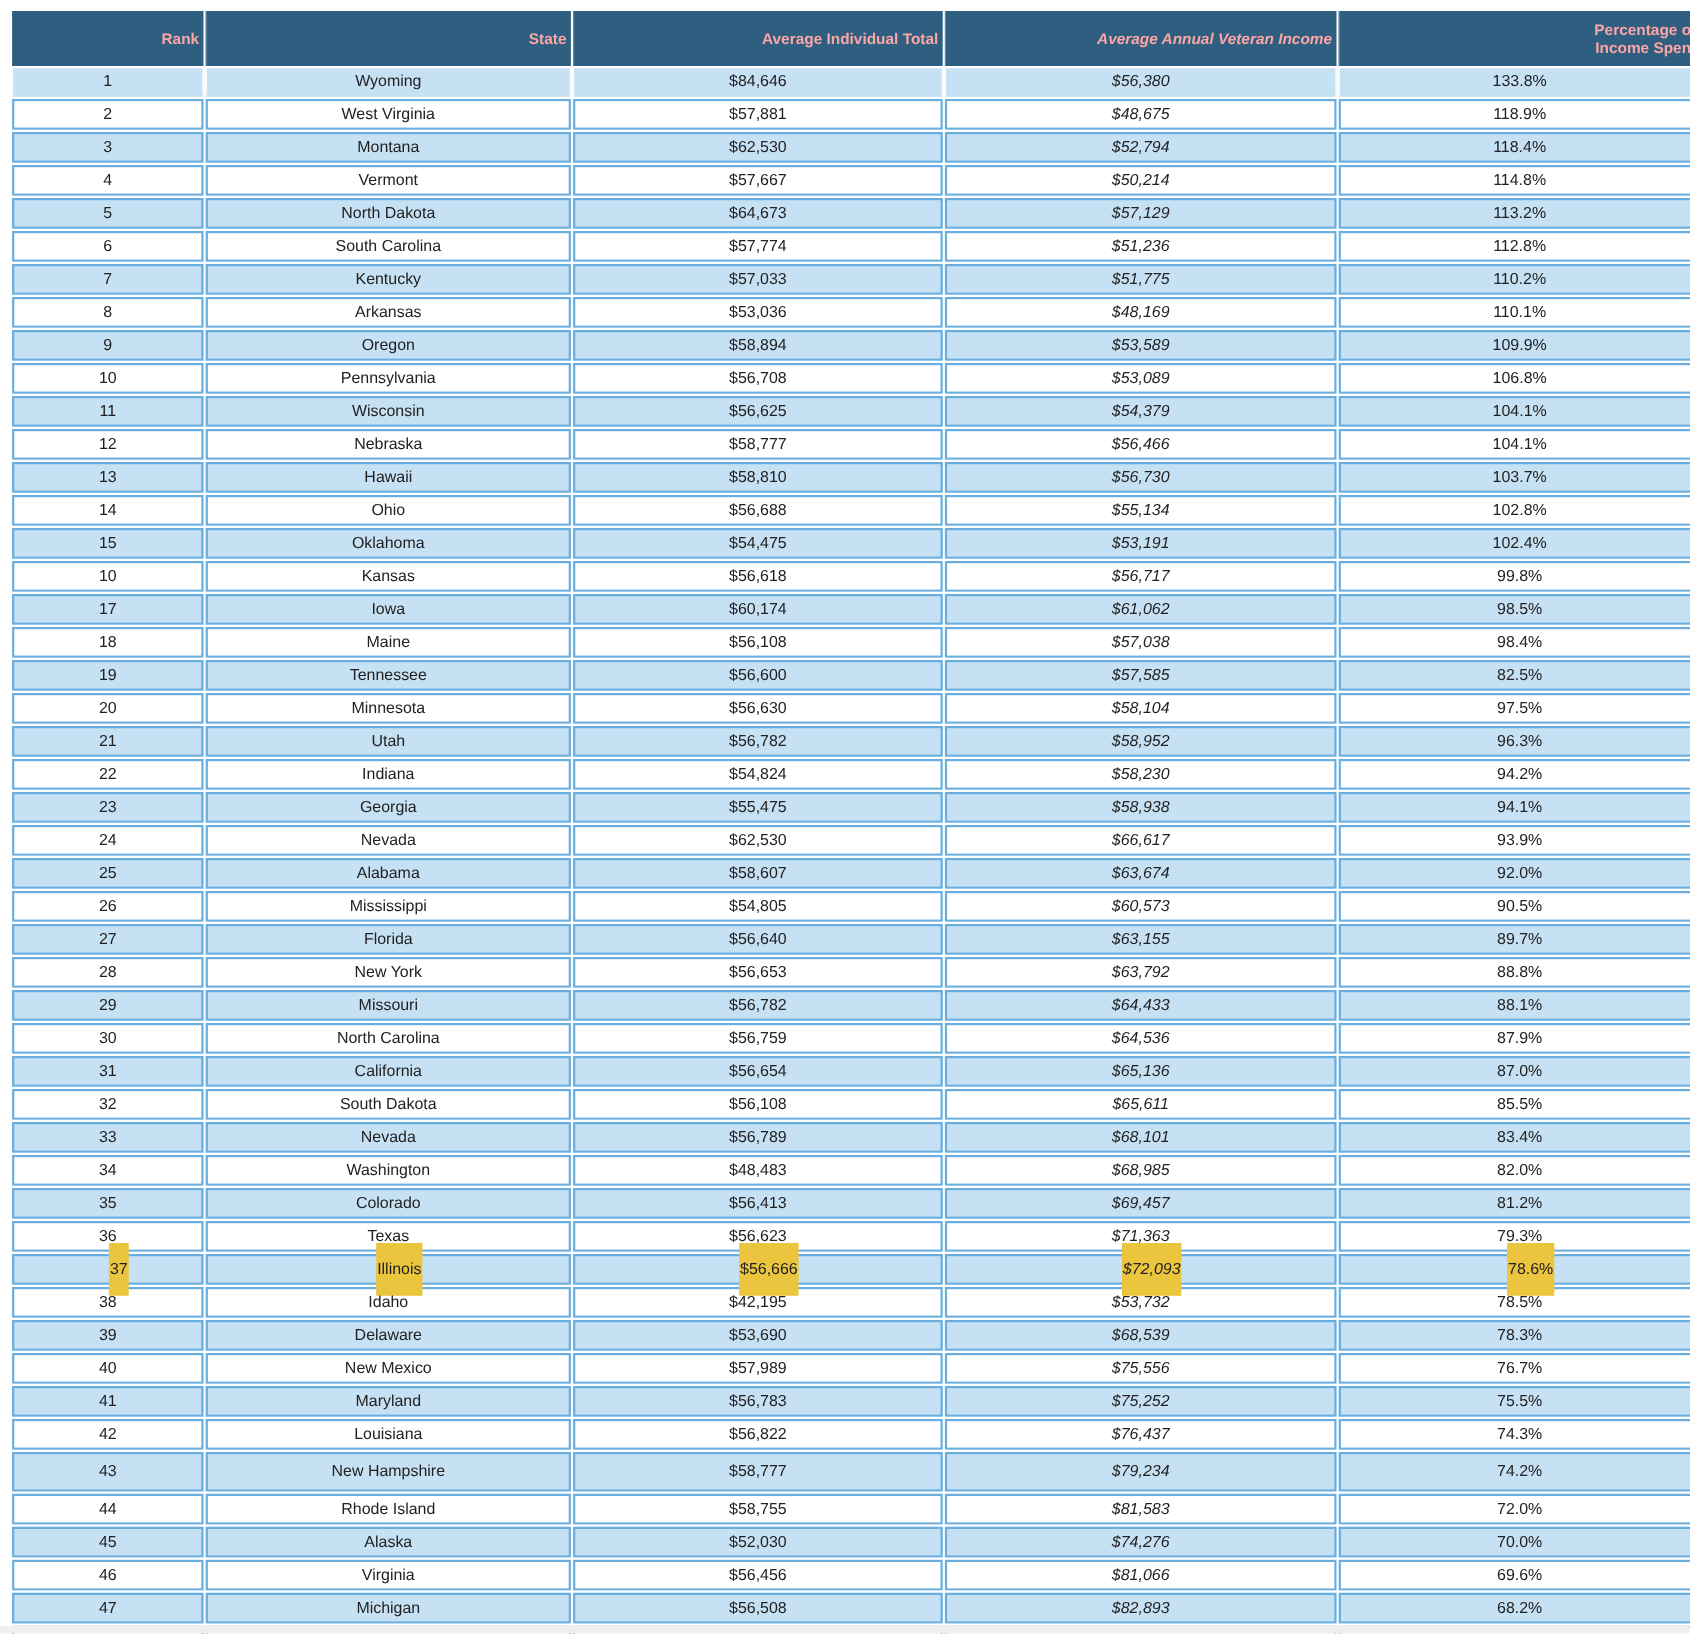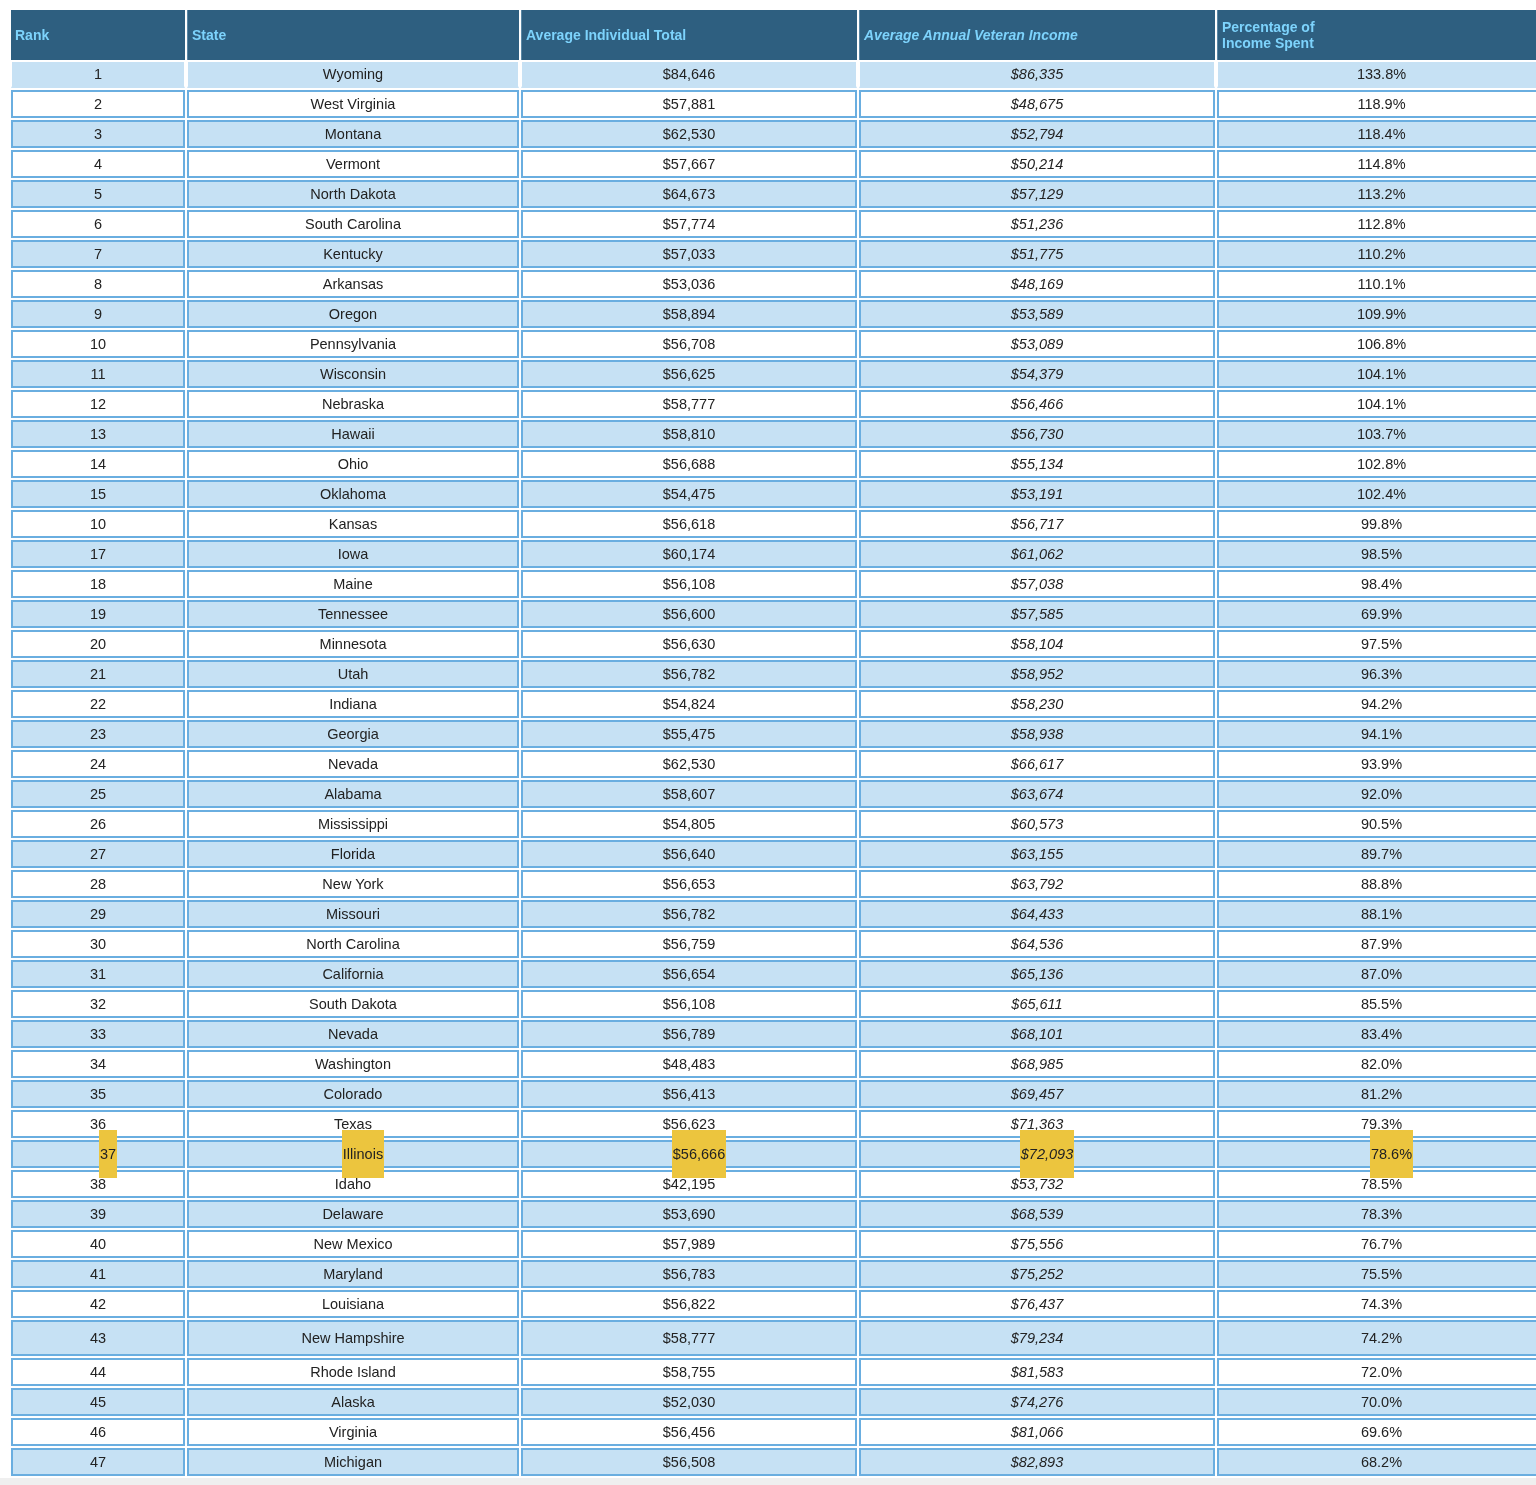"Rank" th { color: #7dd3fc -> #fca5a5; text-align: left -> right }
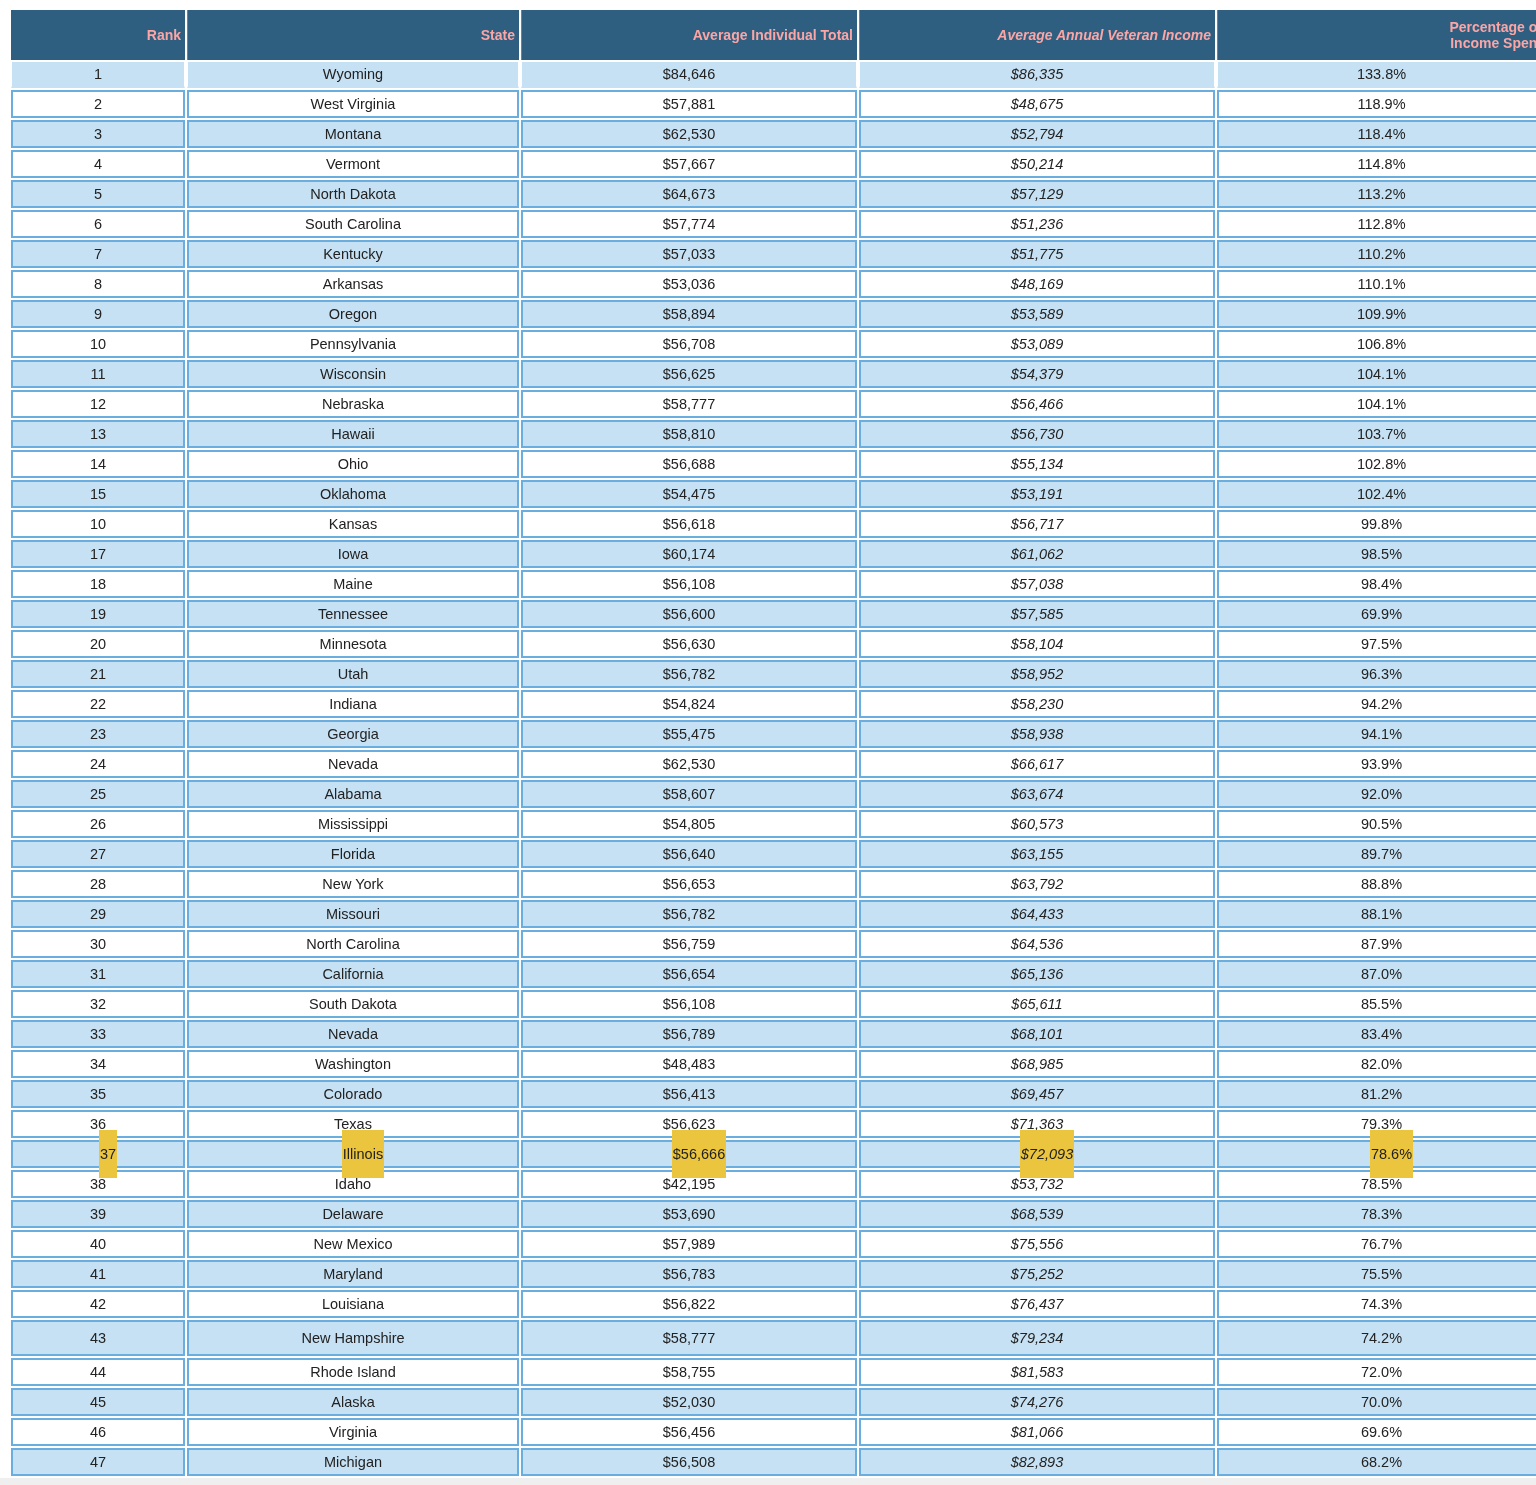"$86,335" span { text: $86,335 -> $56,380 }
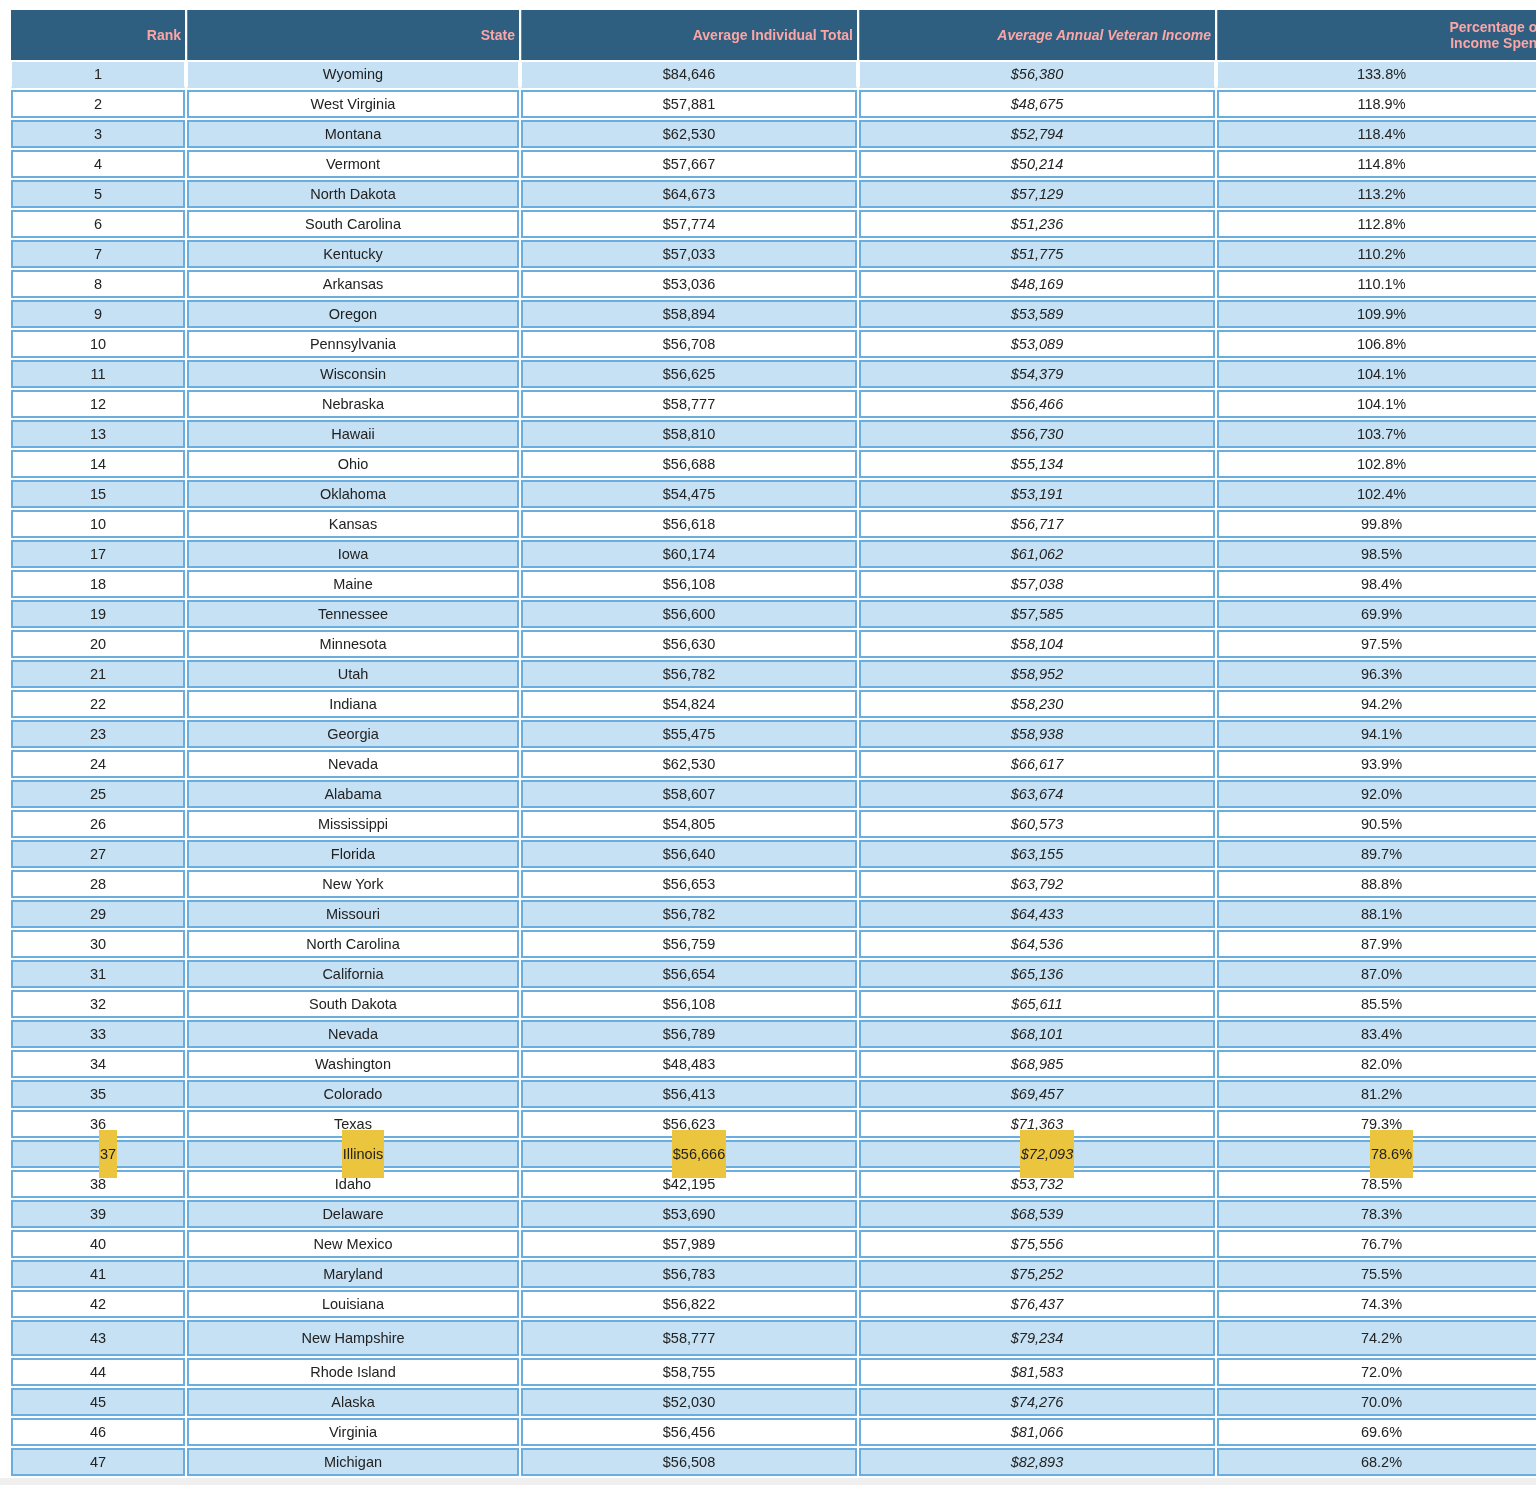"69.9%" span { text: 69.9% -> 82.5% }
